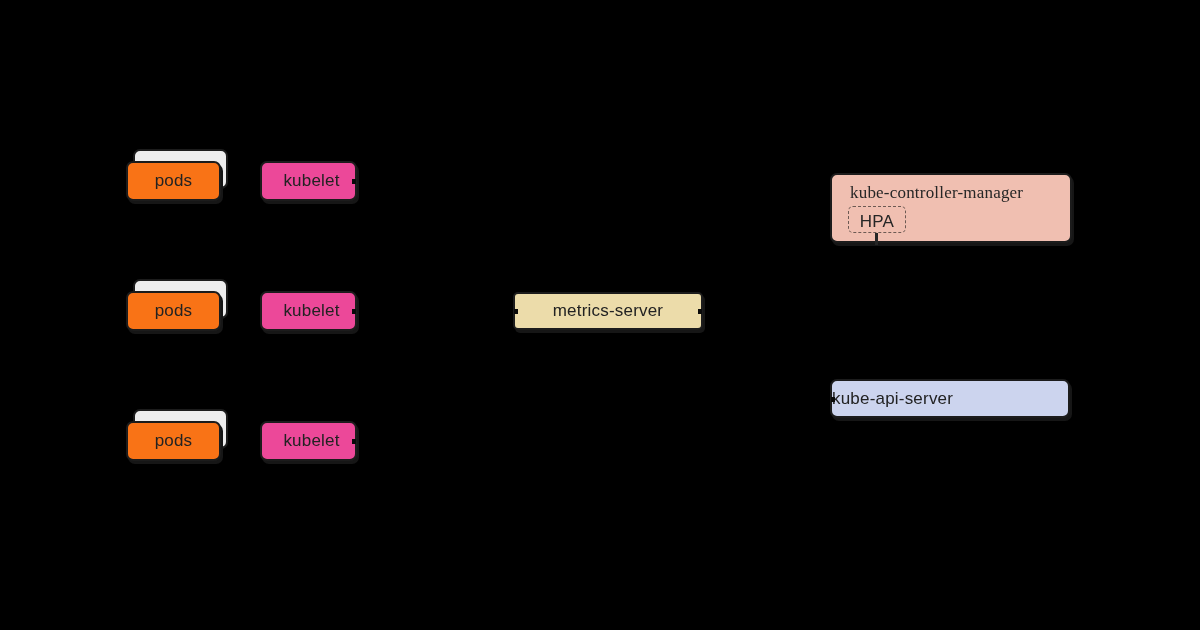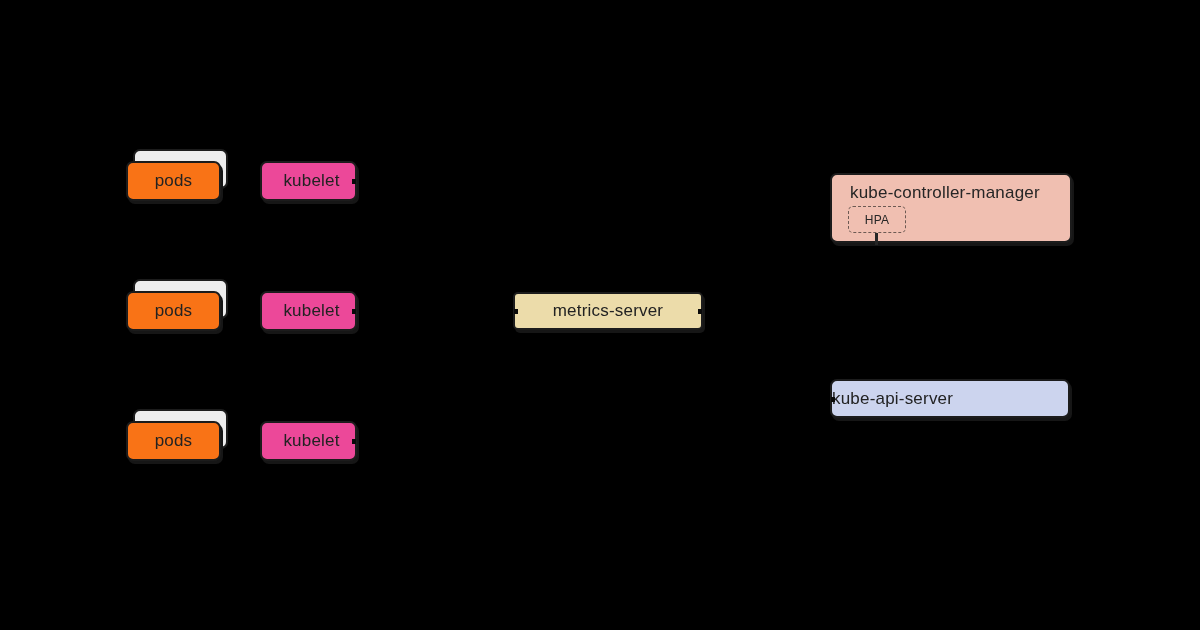"kube-controller-manager" .controller-title { font-family: none -> Liberation Serif, serif }
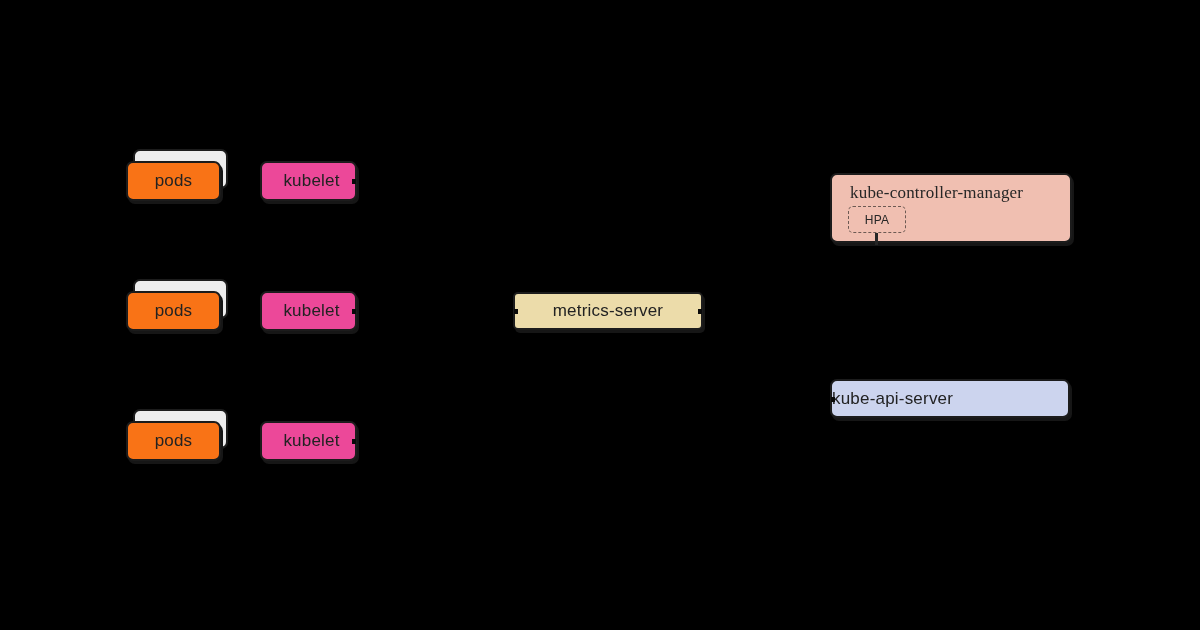"HPA" .hpa-box { align-items: center -> flex-end; font-size: 12px -> 17px }
